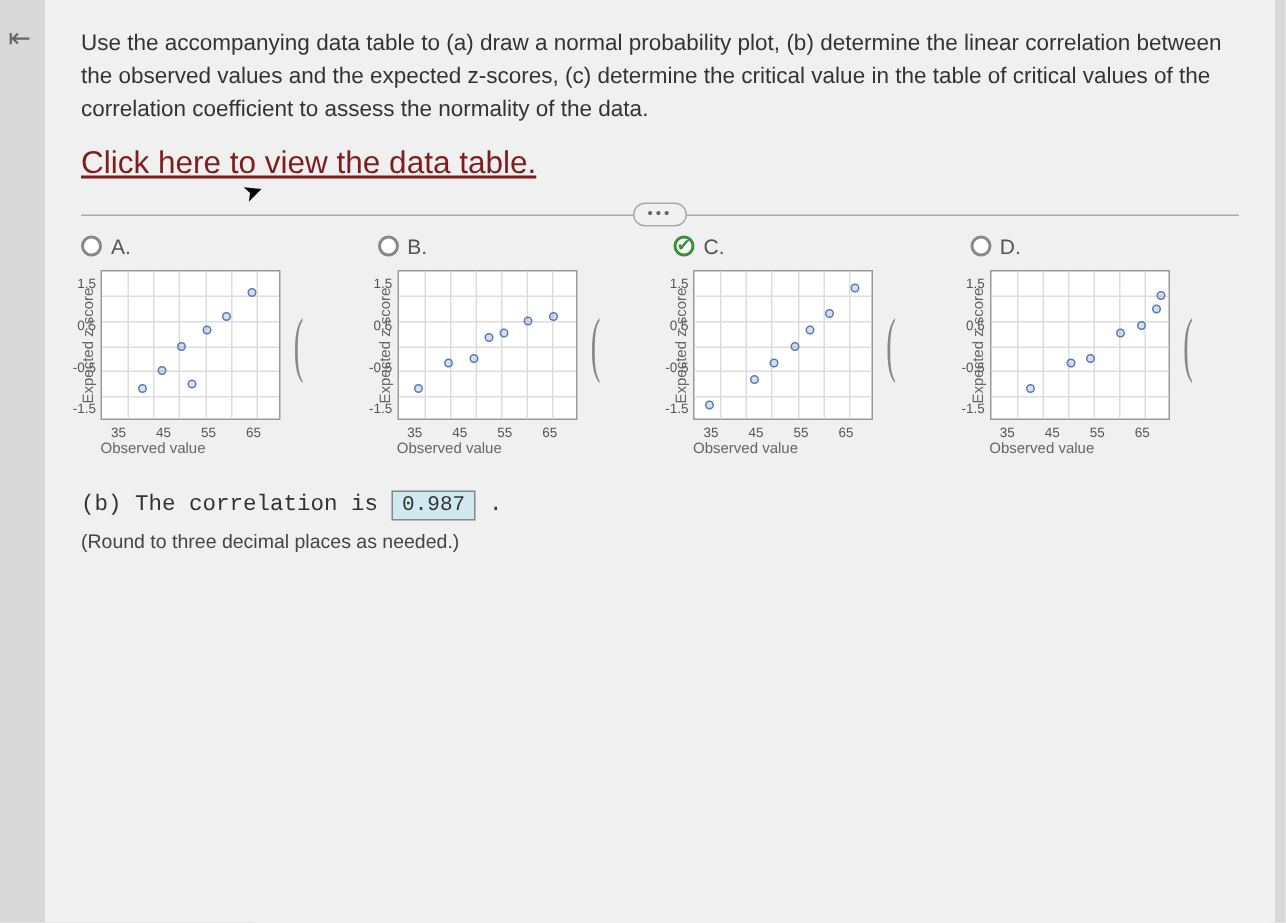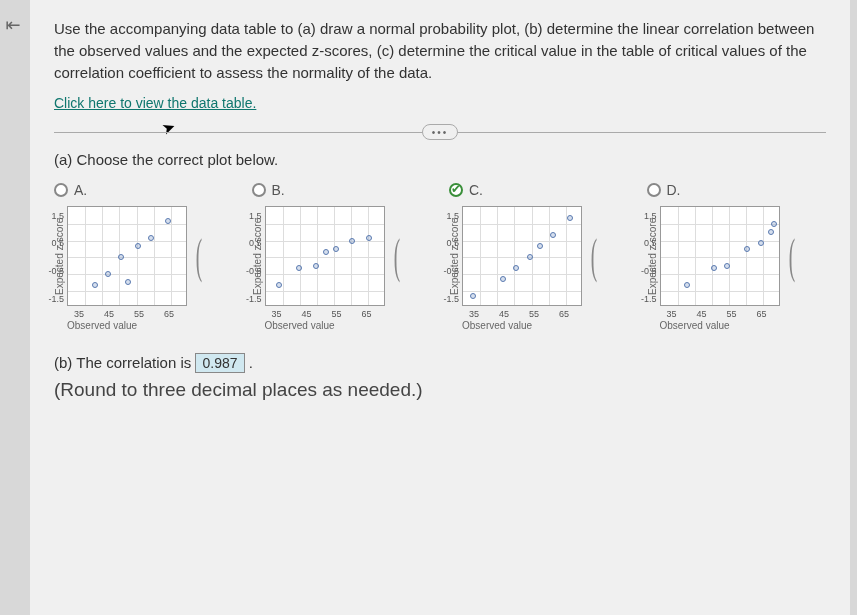"Click here to view the" .link { color: #0f766e -> #7f1d1d; font-size: 14px -> 21px }
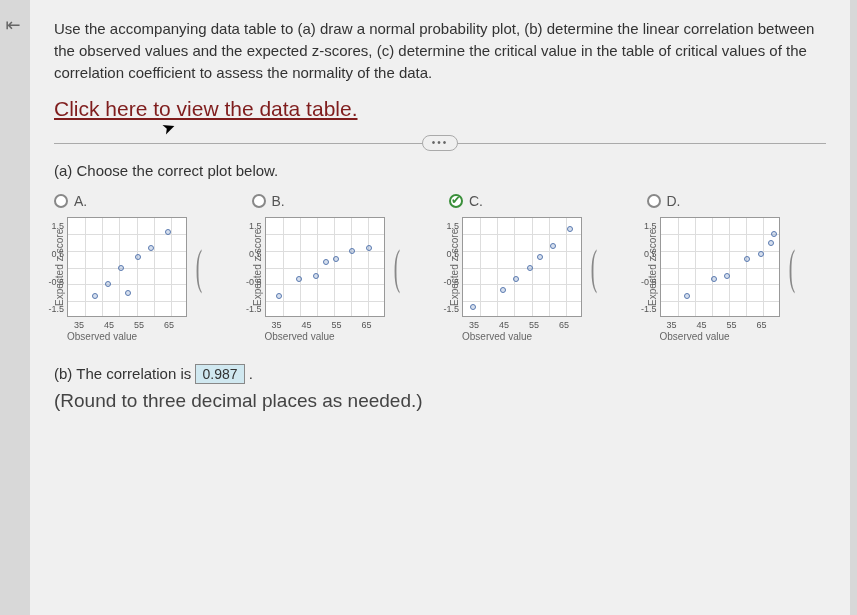"(a) Choose the correct plot" p.part-label { html: <p>(a) Choose the correct plot below.</p> -> none }
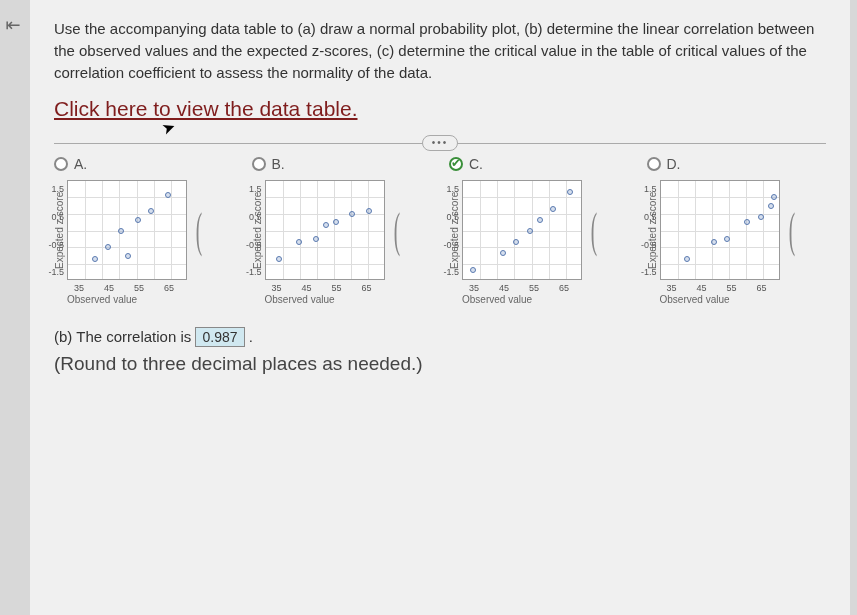"(b) The correlation is 0.987" .answer-line { font-family: none -> Liberation Mono, monospace }
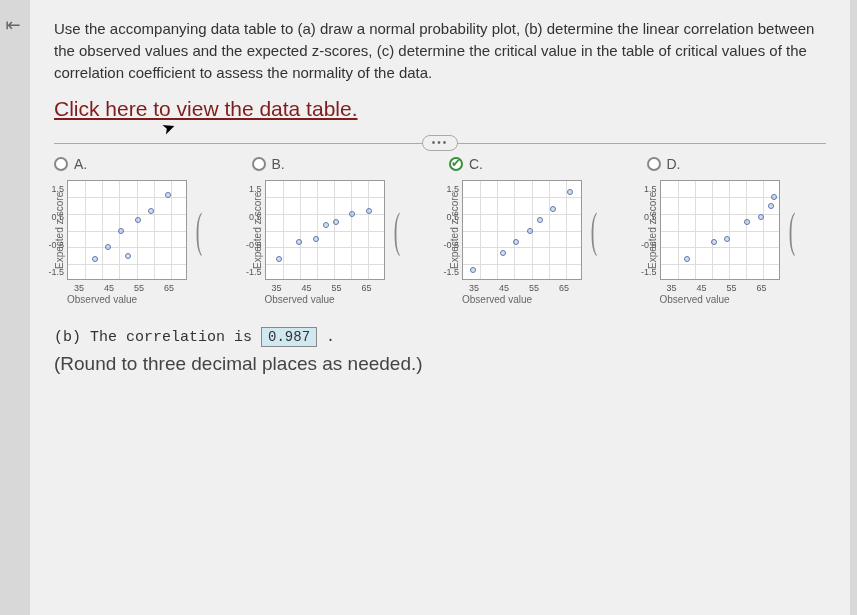"(Round to three decimal places" .hint { font-size: 19px -> 13px }
